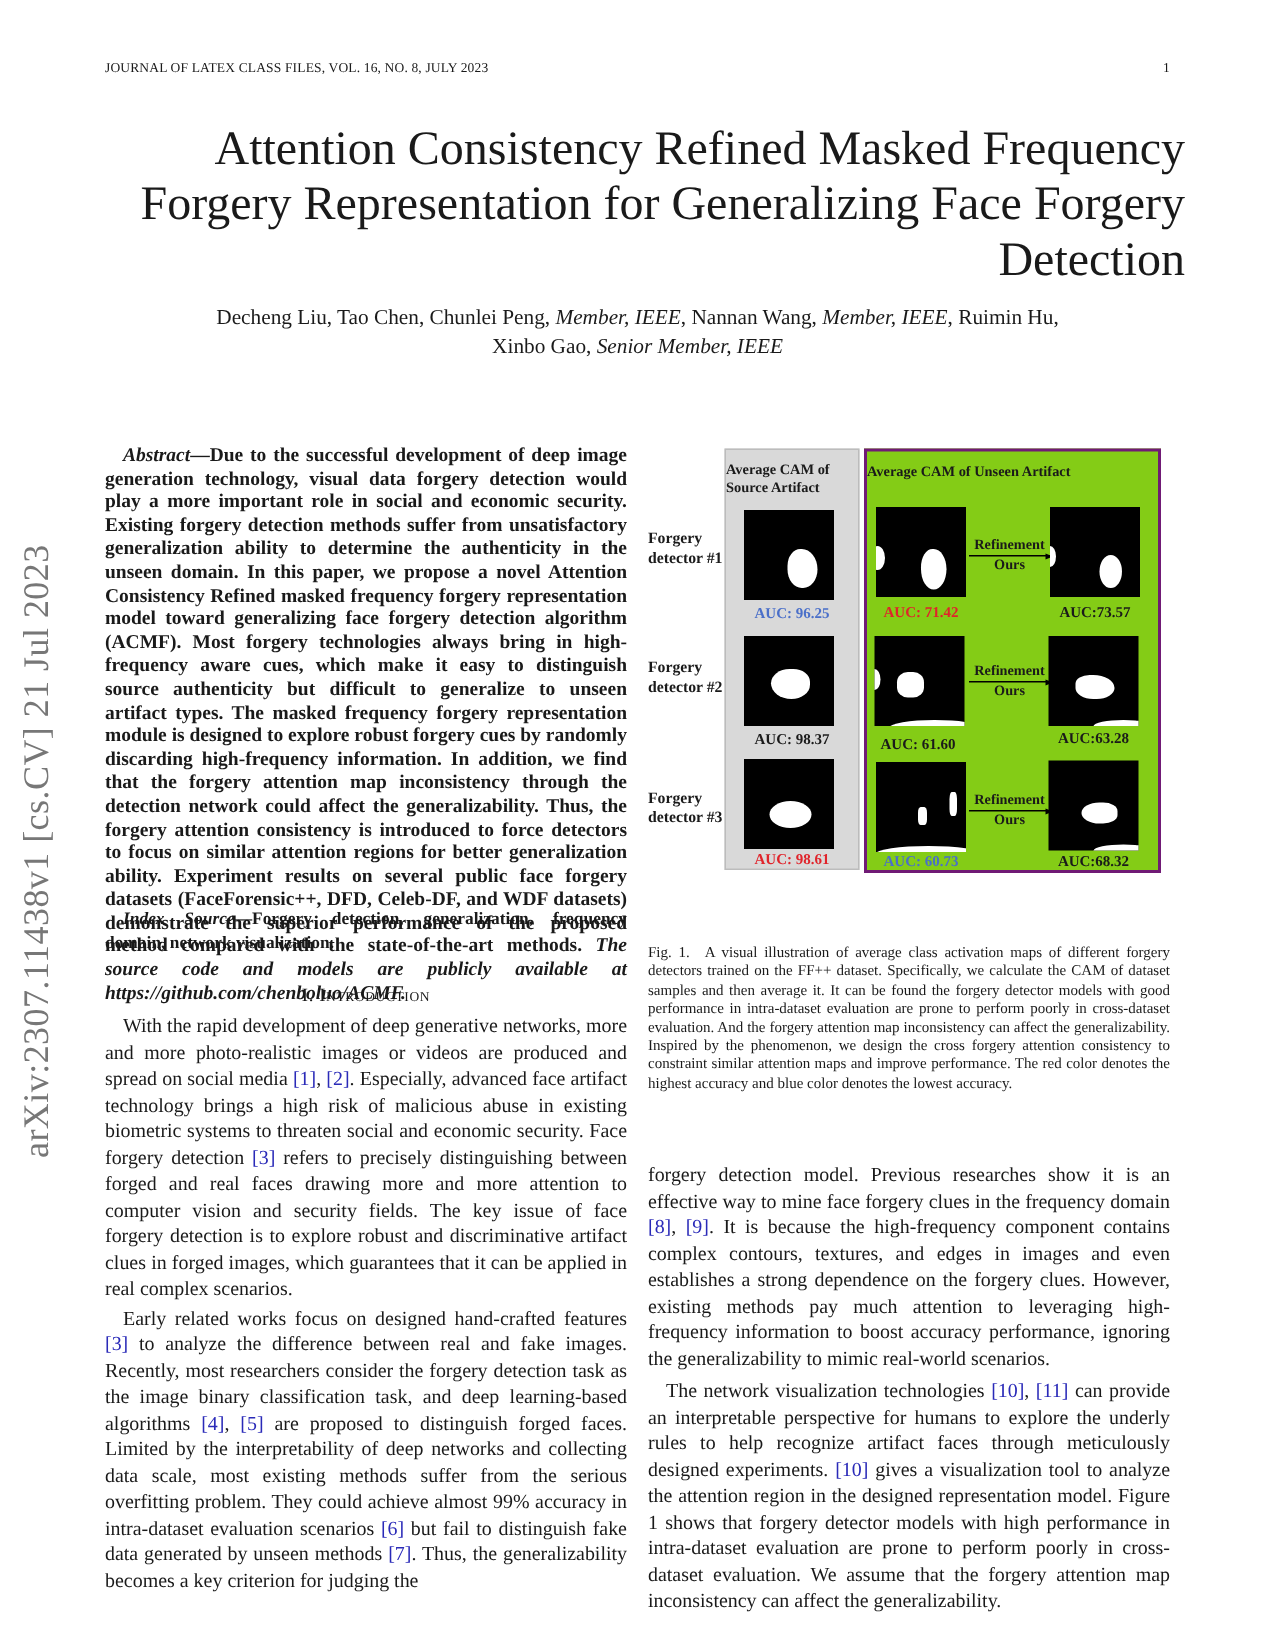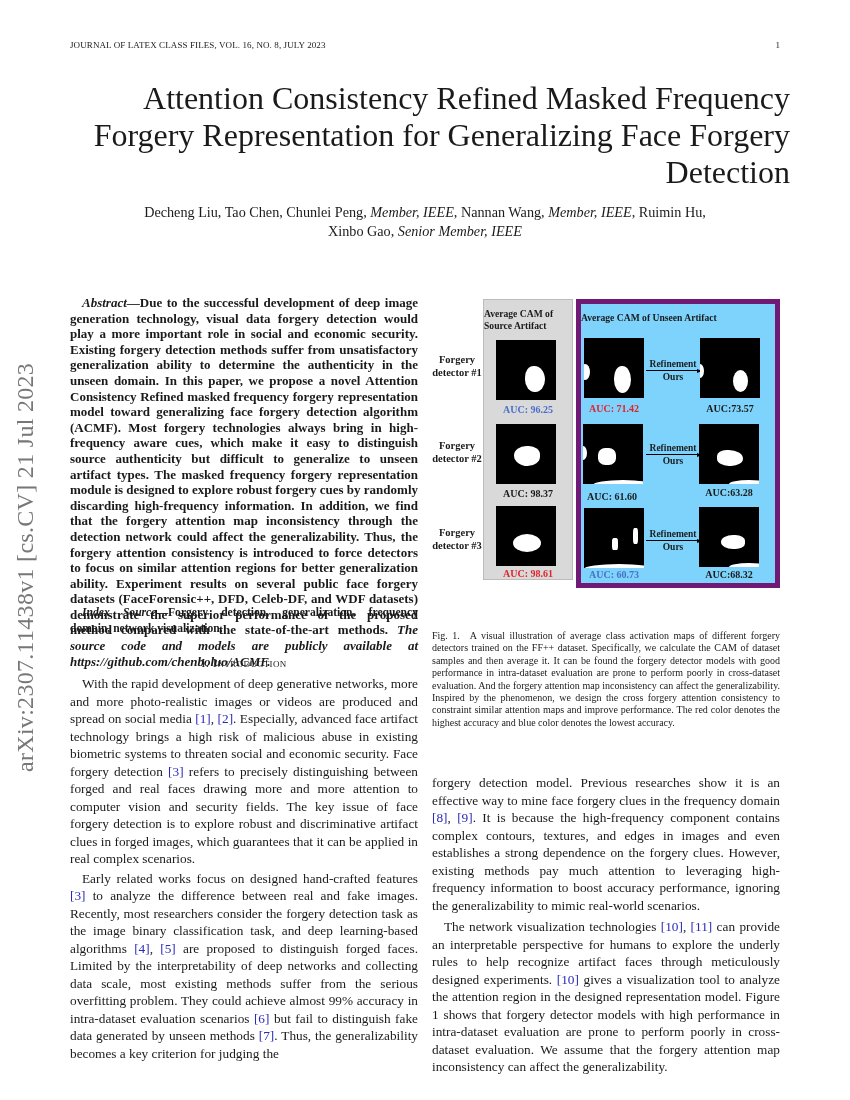"Average CAM of Unseen Artifact" .uns-panel { background: #7dd3fc -> #84cc16; border: 5px solid #701a75 -> 2px solid #701a75 }
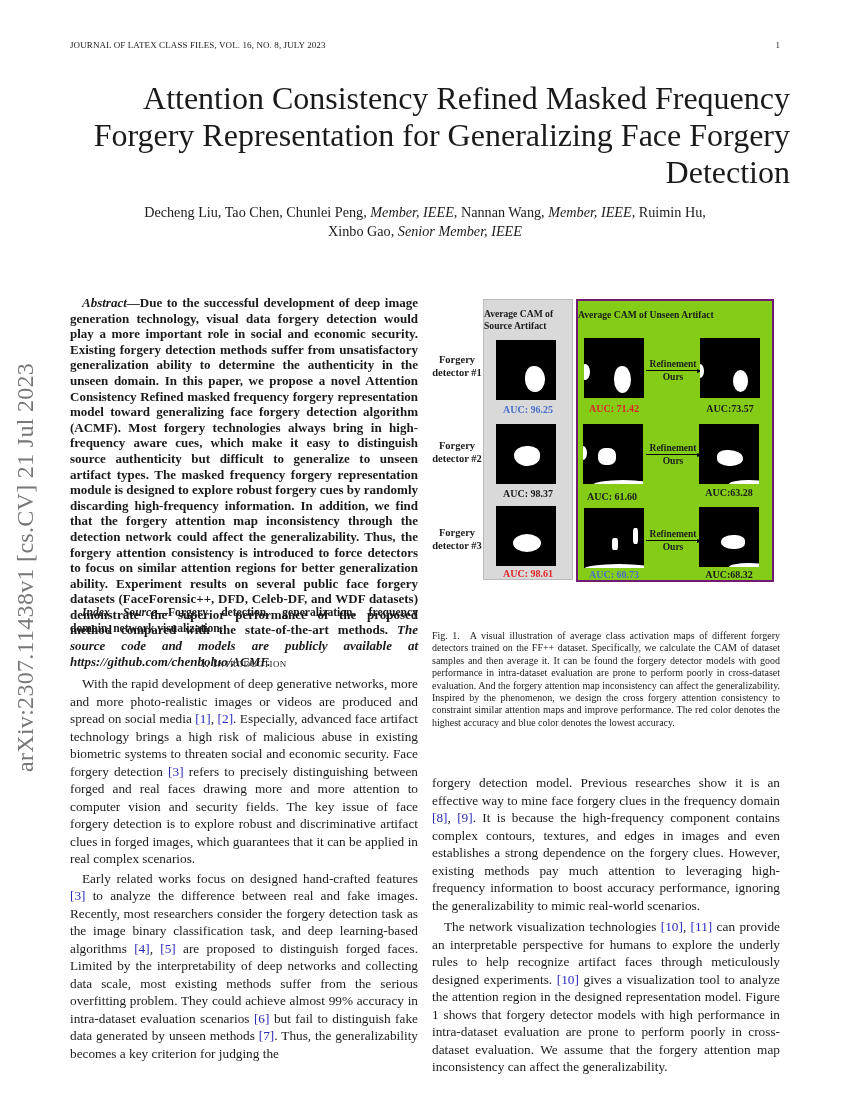"Forgery detector #1" .rowlab { text-align: center -> none }
